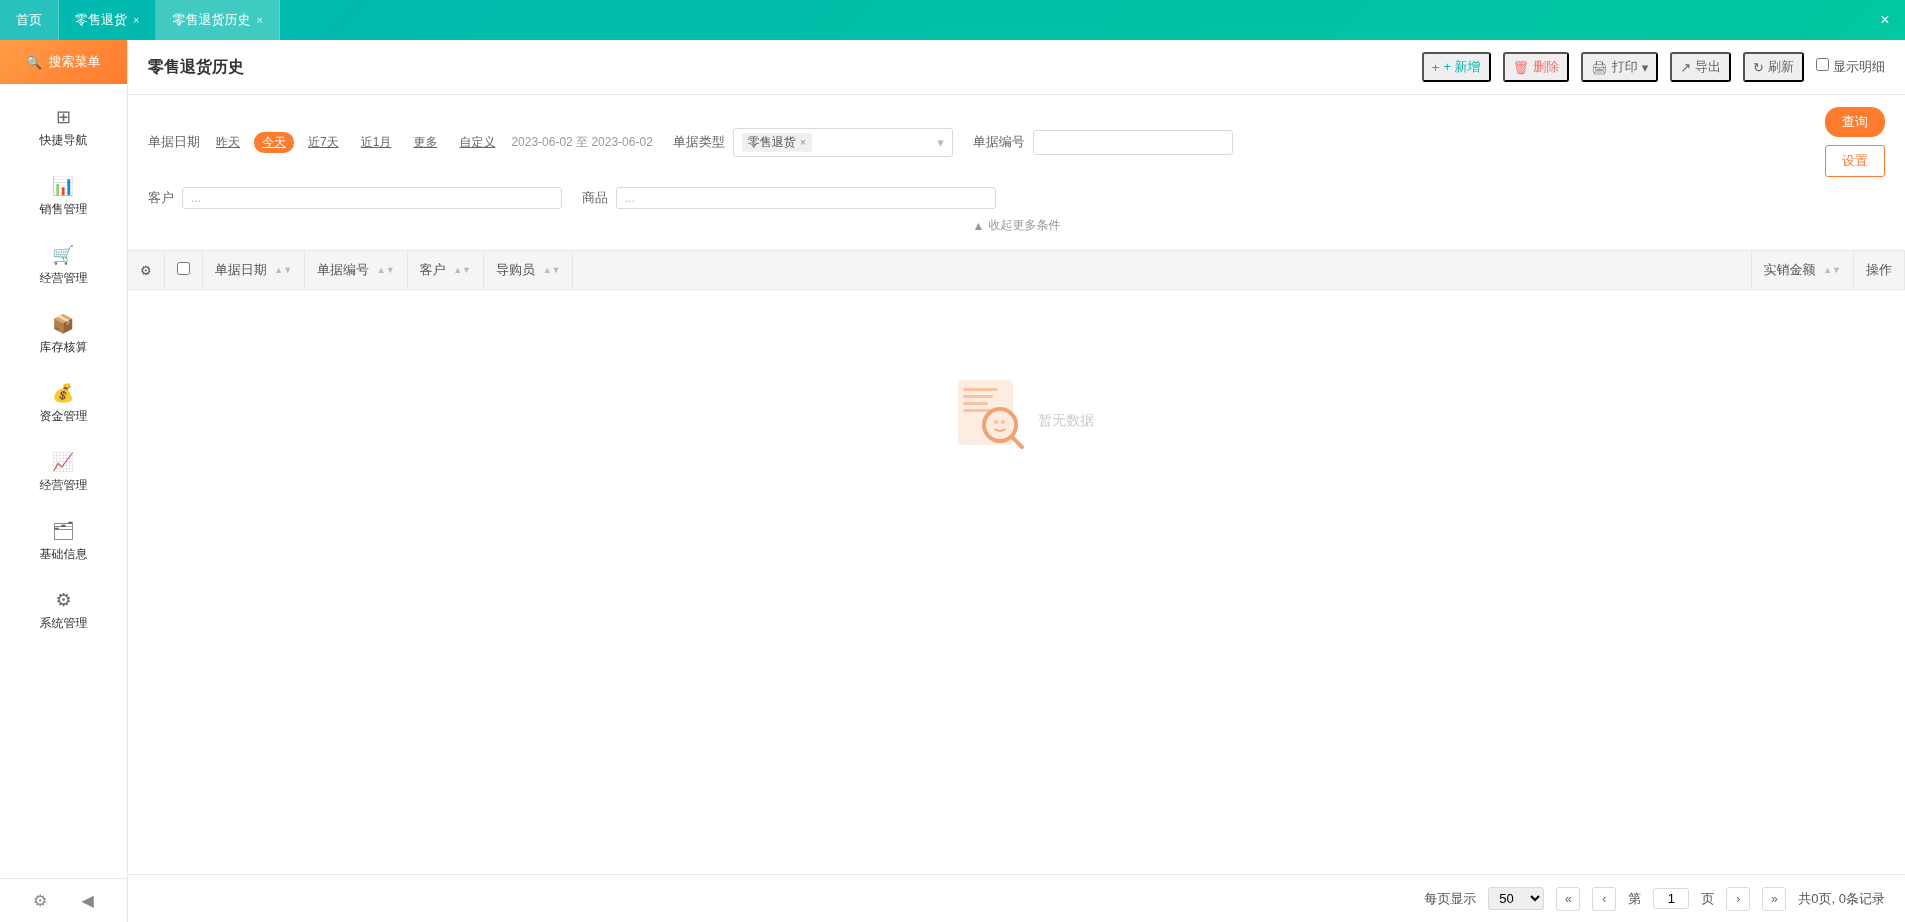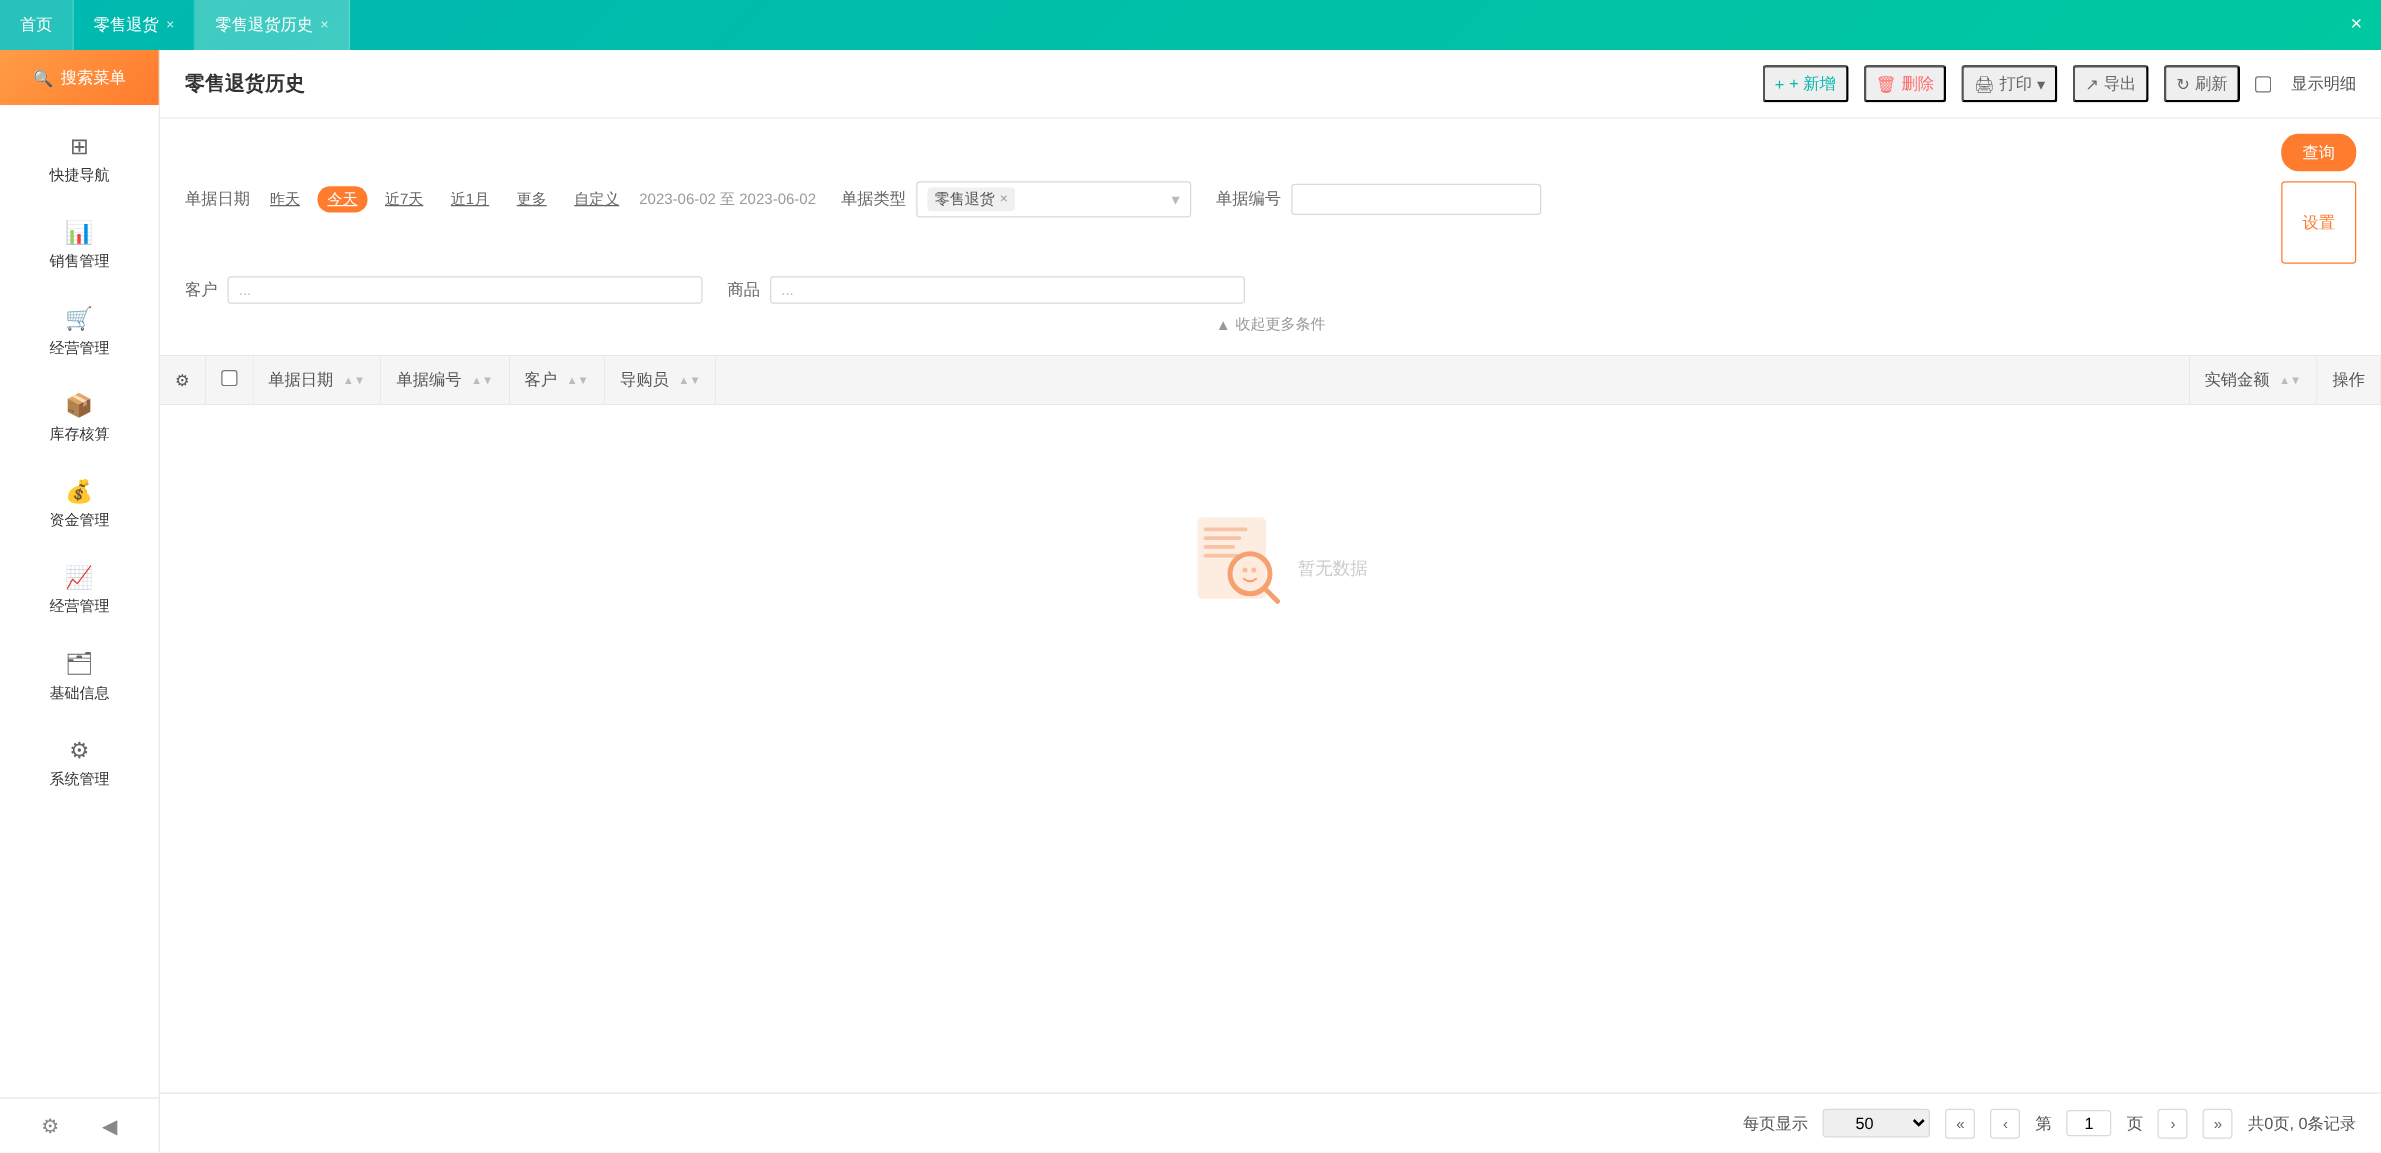"显示明细" .checkbox-label { align-items: center -> flex-start; gap: 16px -> 4px }
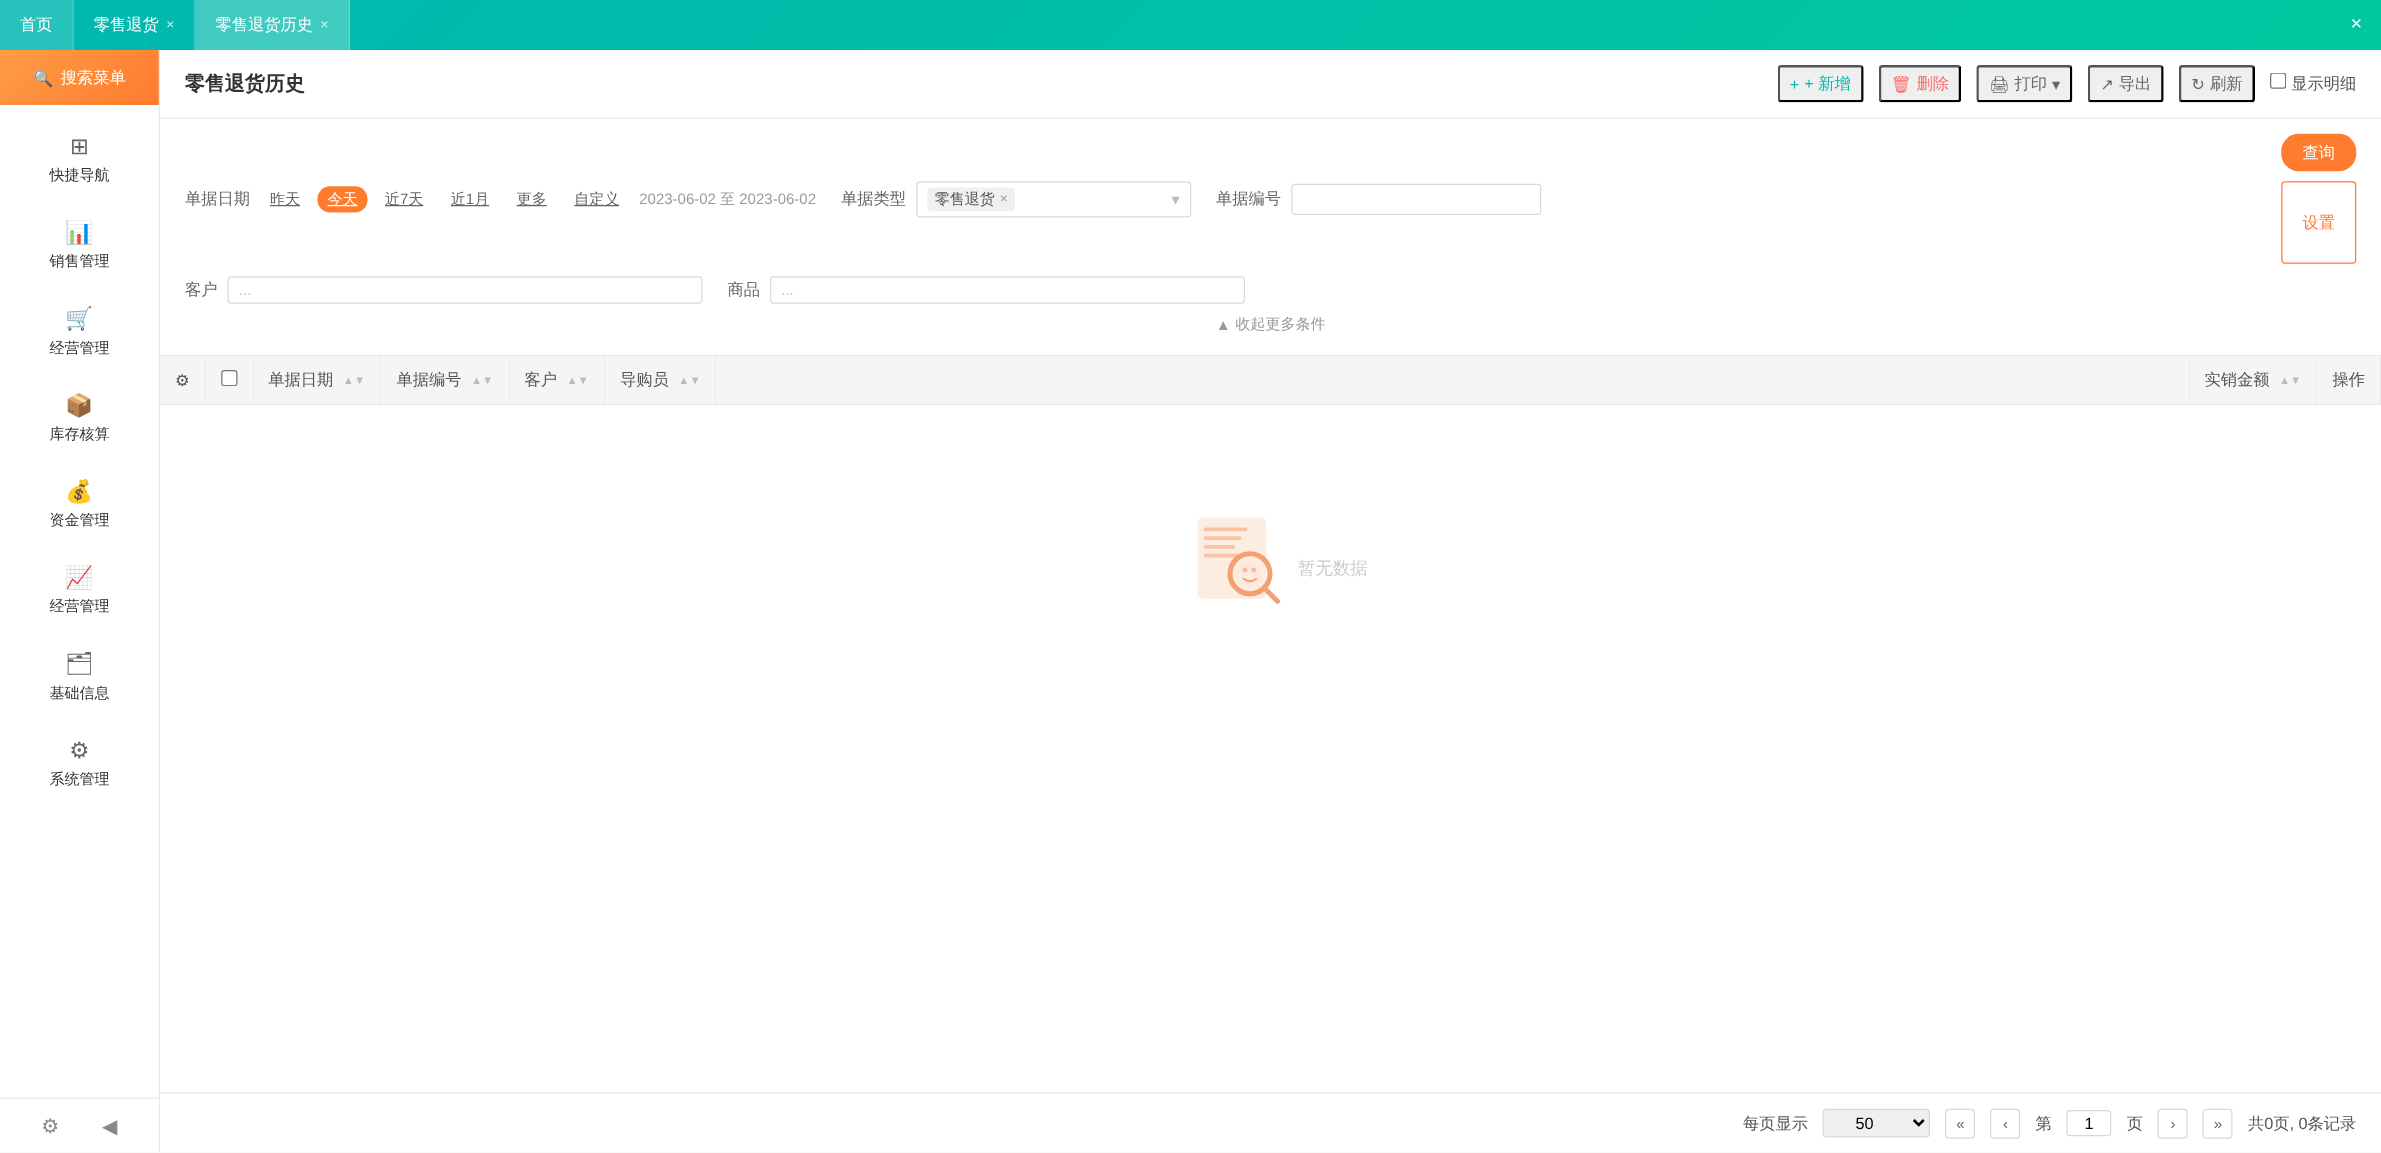"设置" .settings-btn { padding: 23px 16px -> 6px 16px }
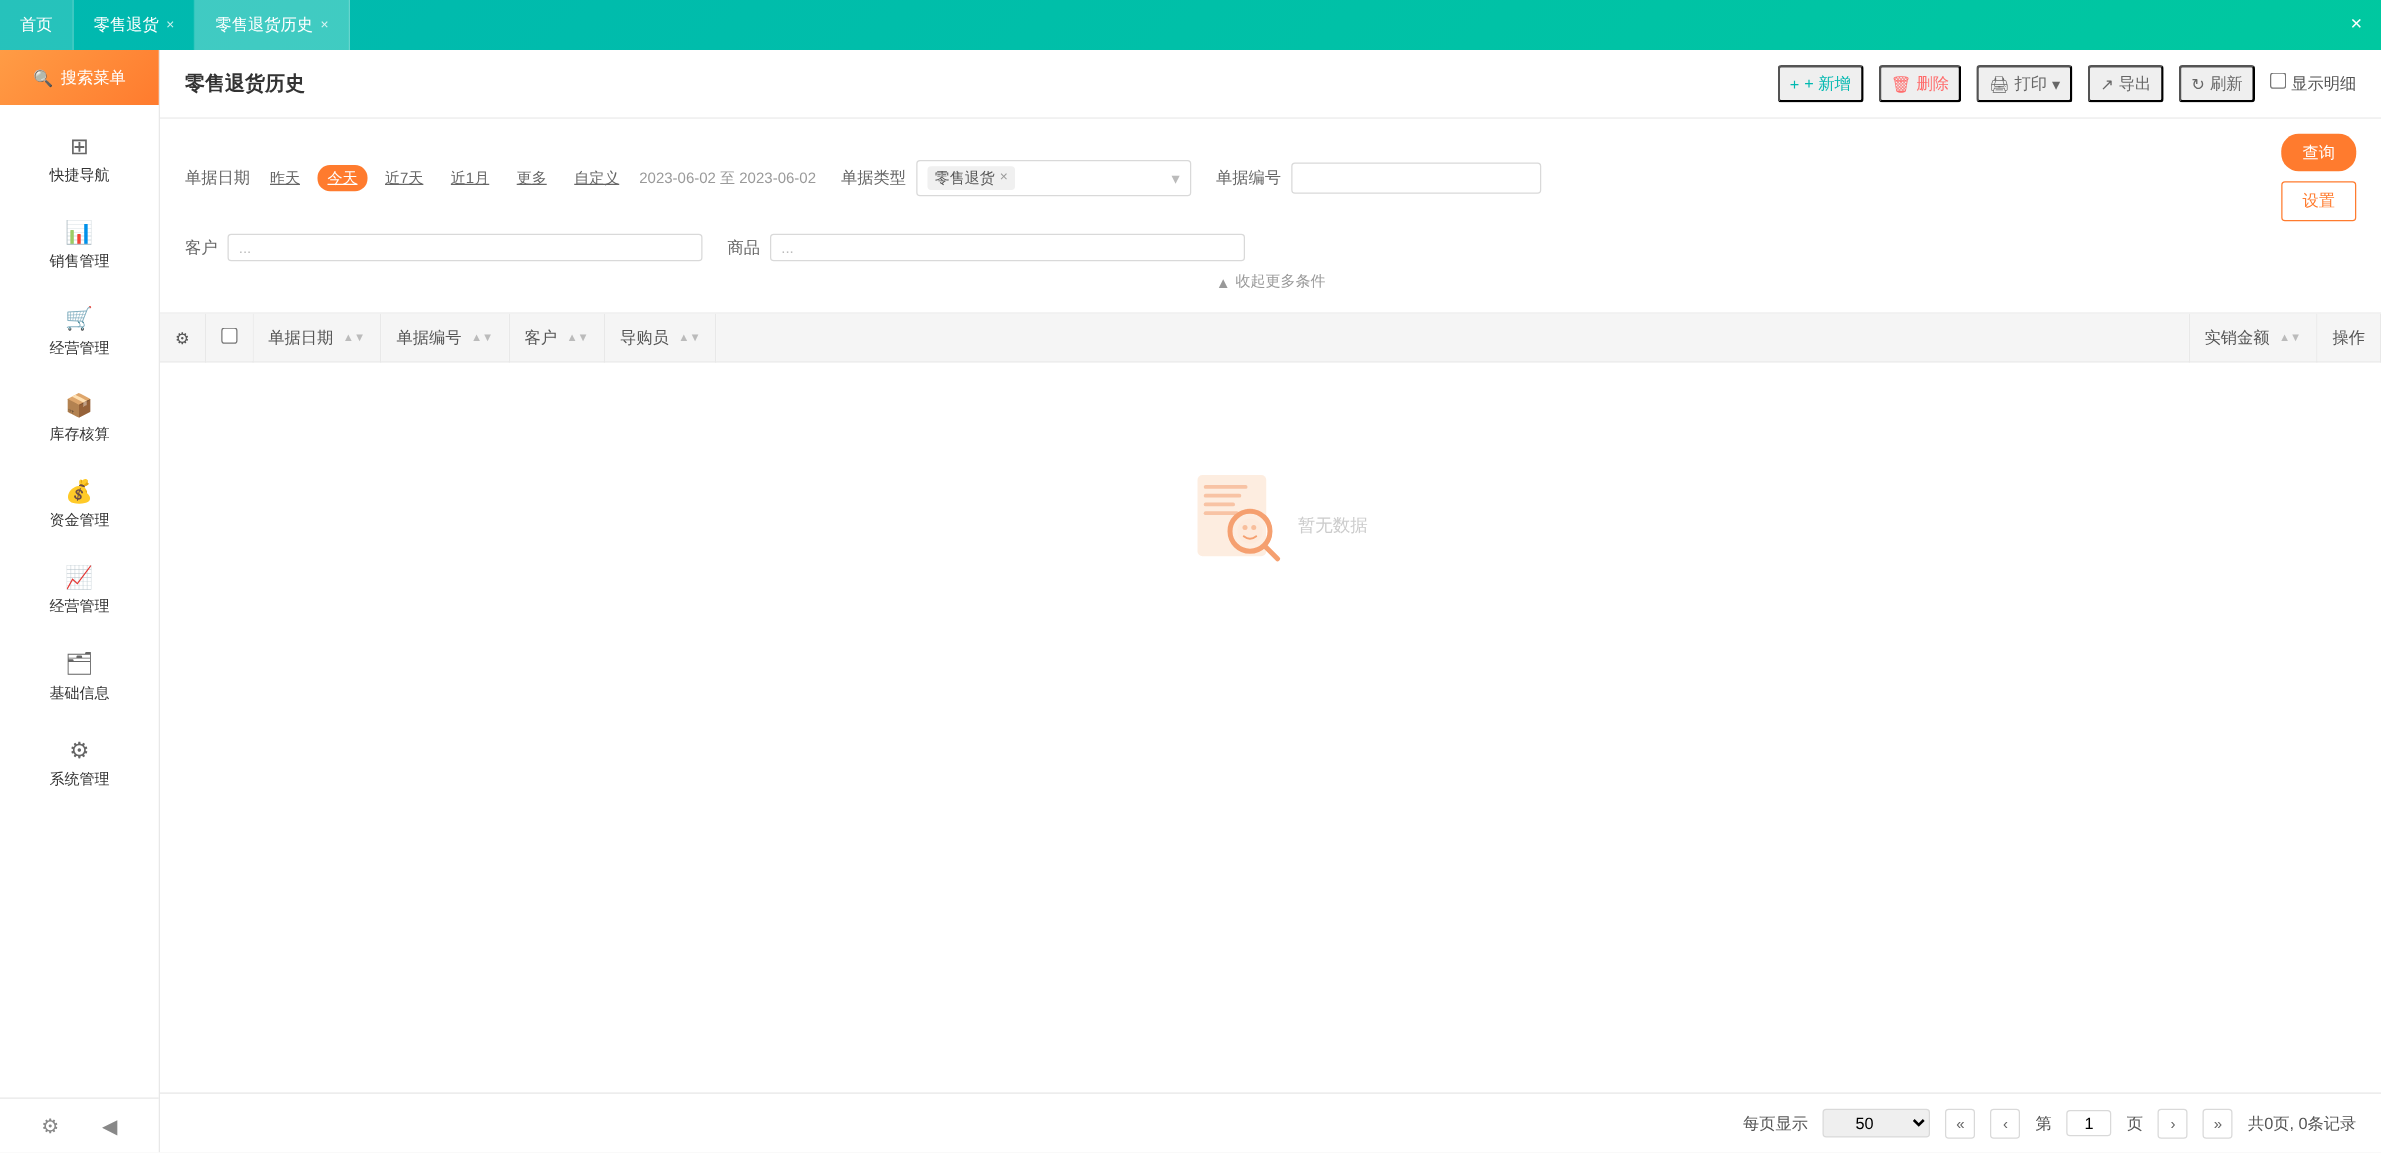"50" .page-size-select { padding: 2px 21px -> 2px 6px }
